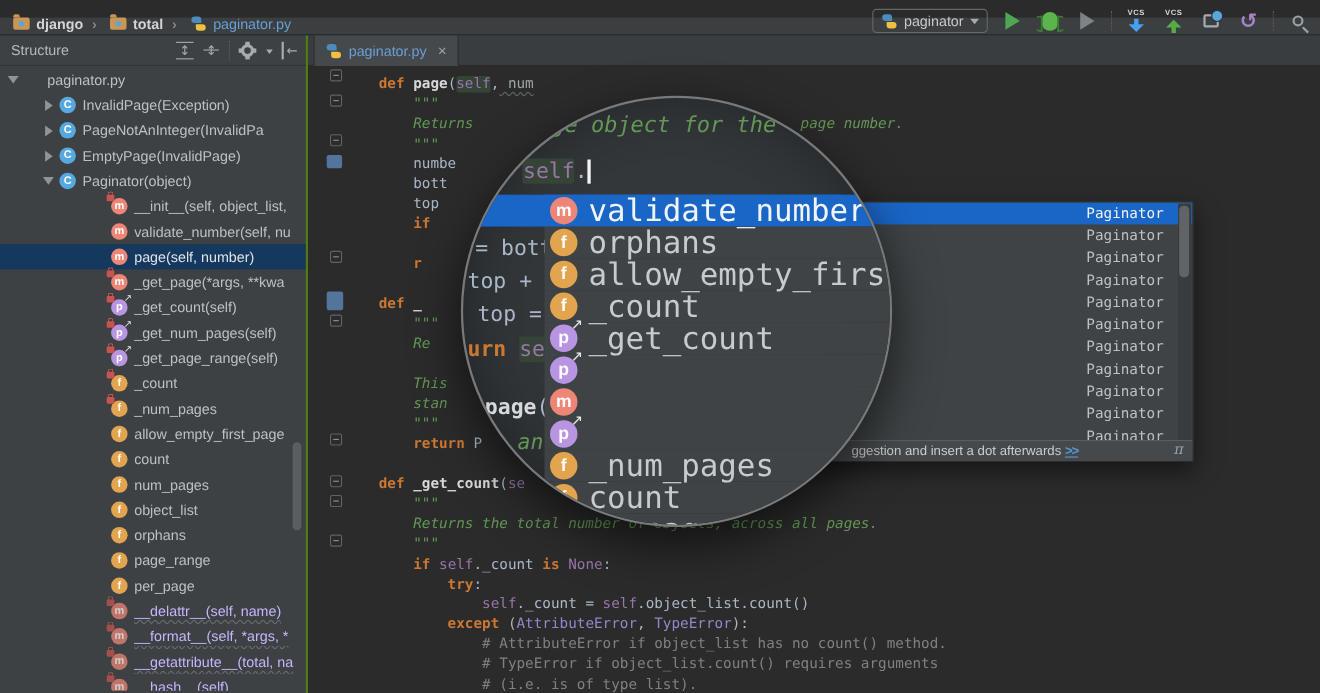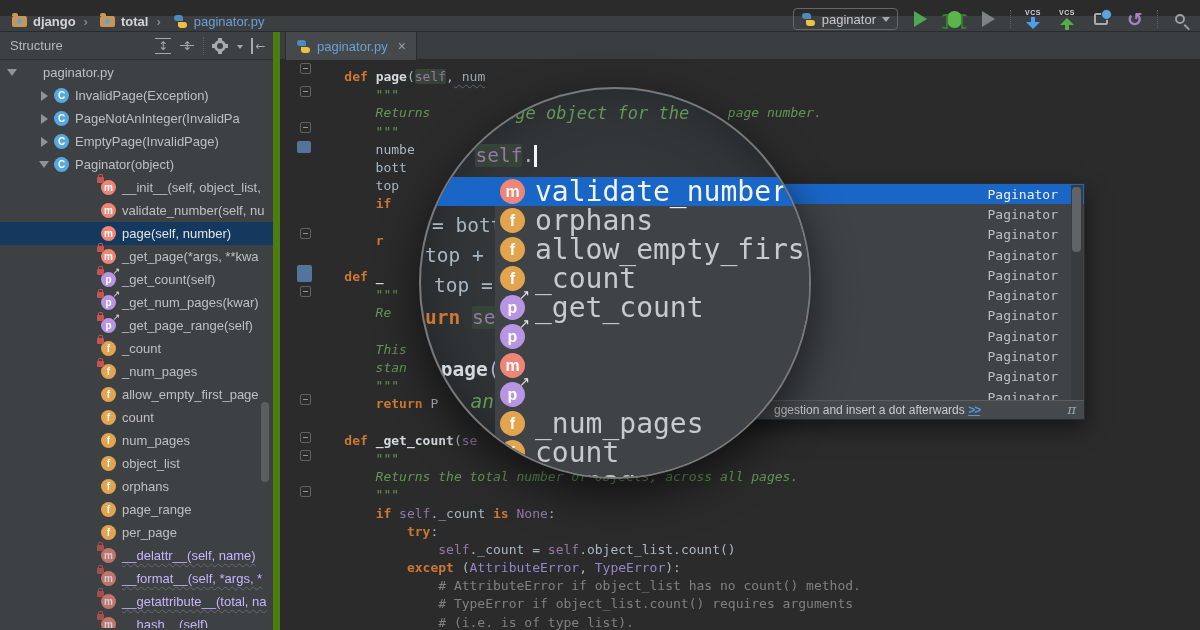"Structure" .structure { border-right: 7px solid #4d7c0f -> 2px solid #4d7c0f }
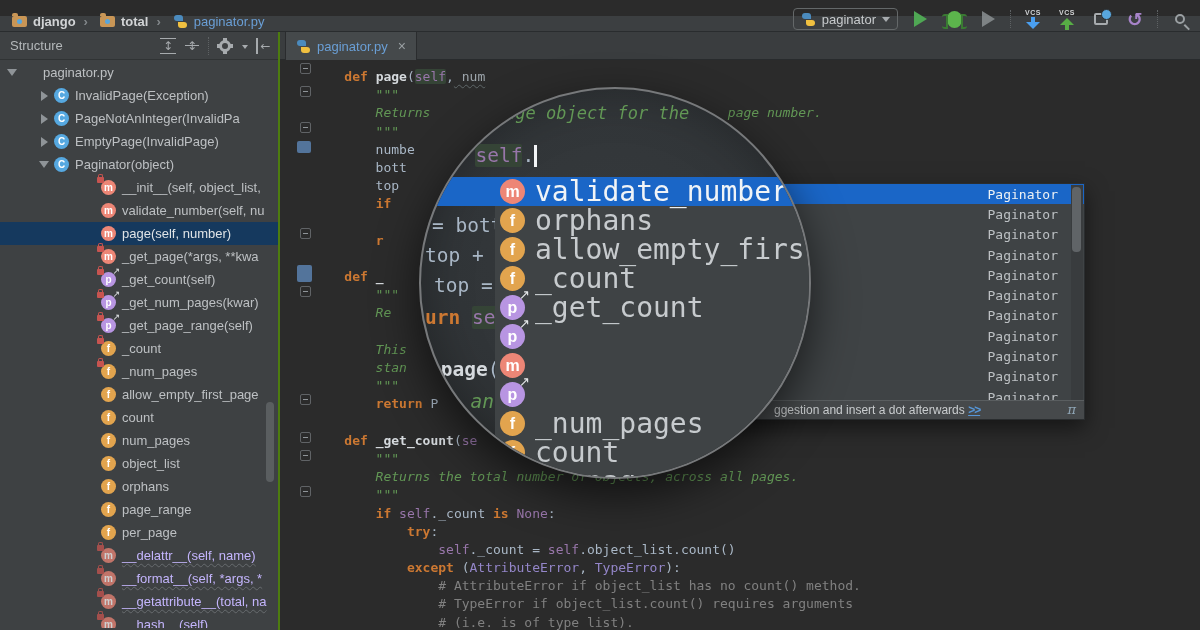"age object for the" div.fline { font-size: 17px -> 20px; left: 84px -> 68px }
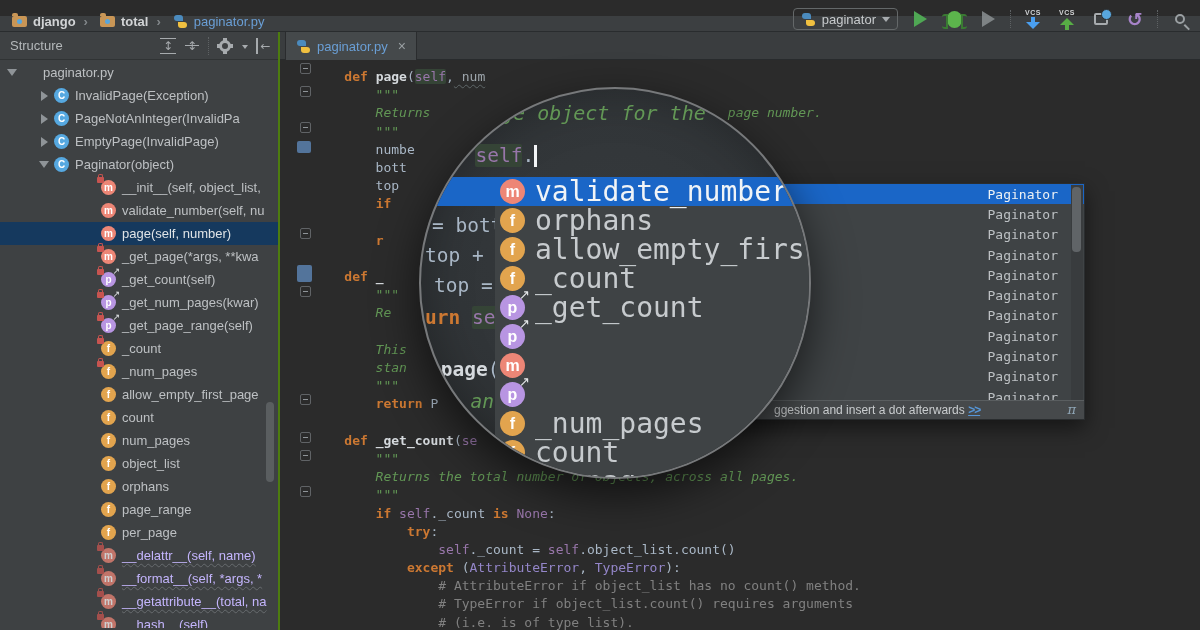"_get_num_pages(kwar)" span.t-label { text: kwar -> self }
